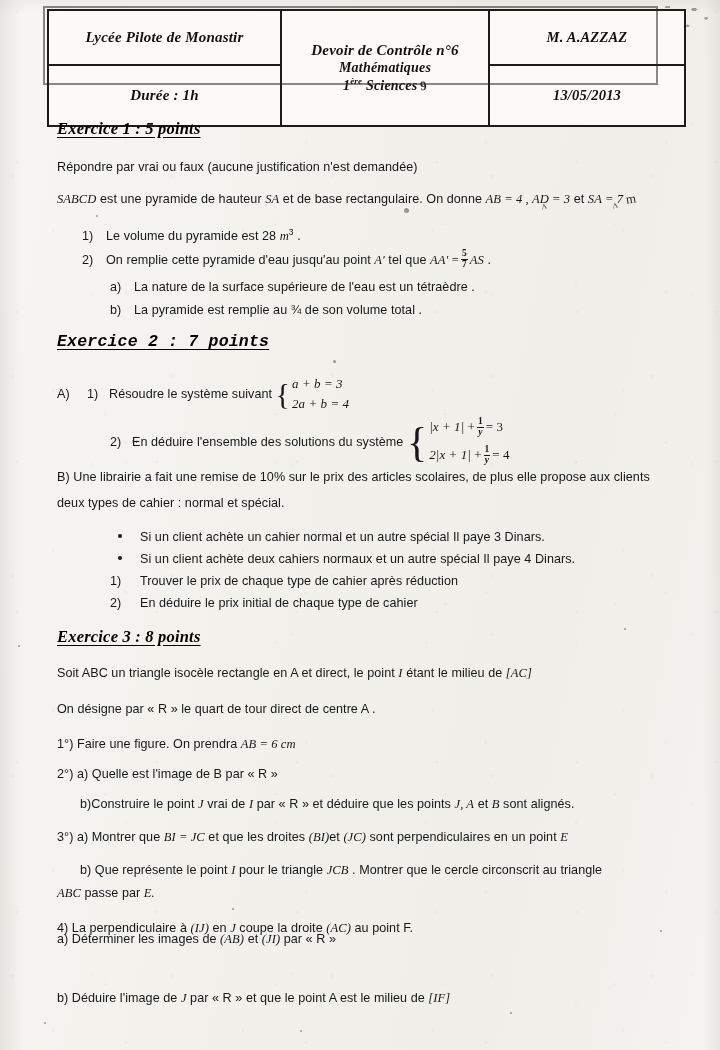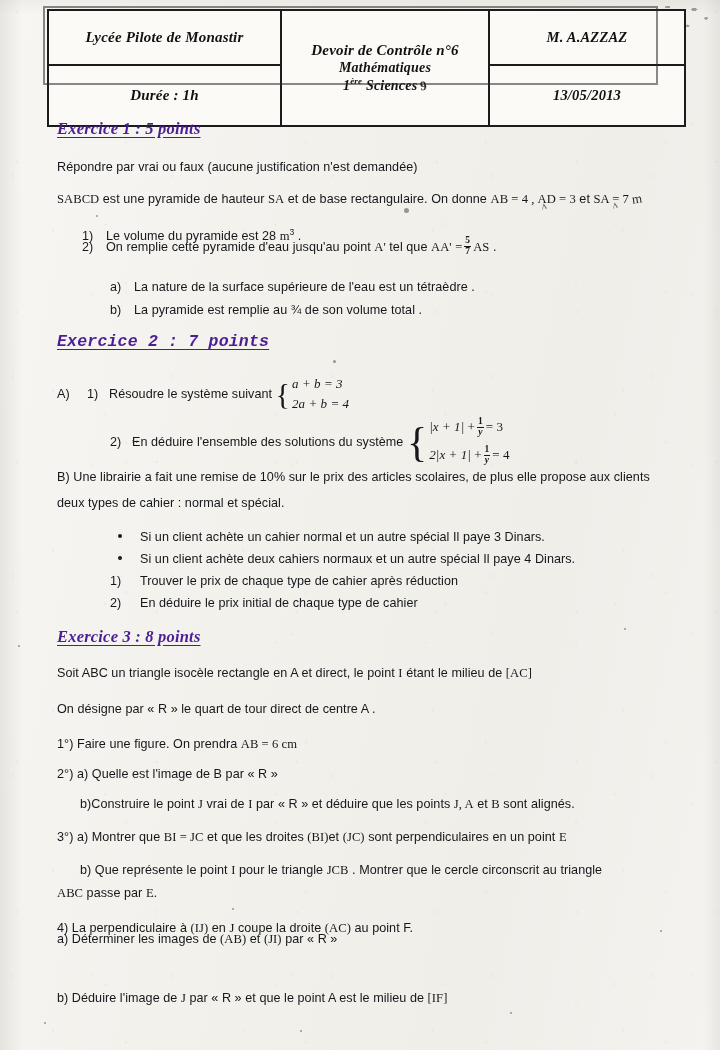"Exercice 1 : 5 points" .ex-title { color: #4c1d95 -> #000000 }
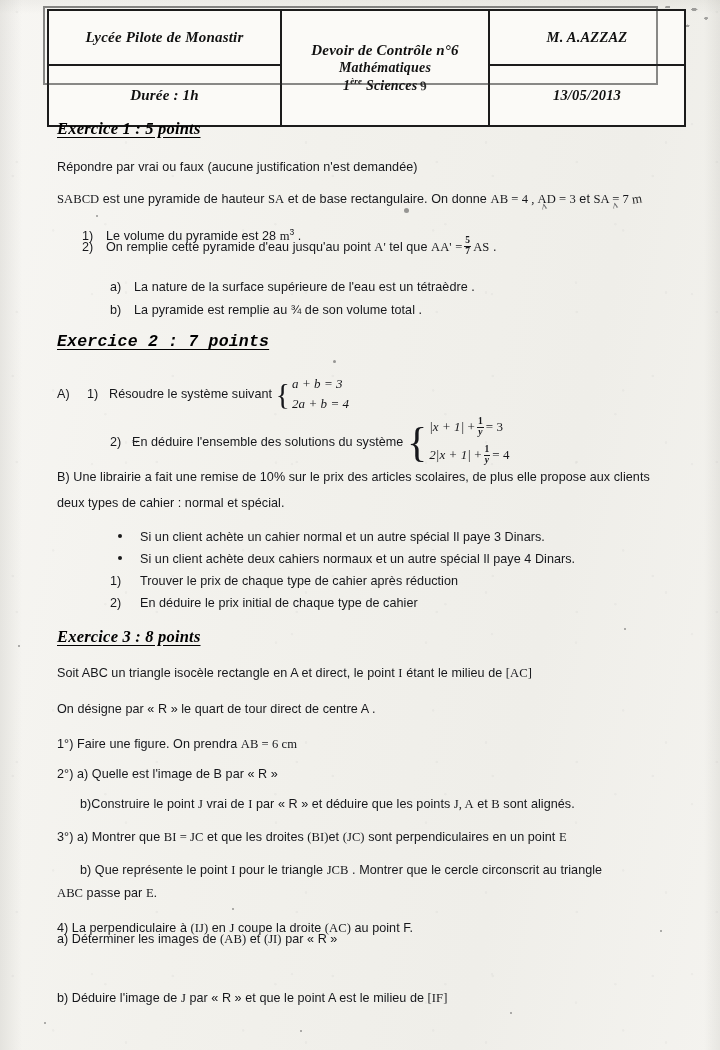"SABCD" .mi { font-style: none -> italic }
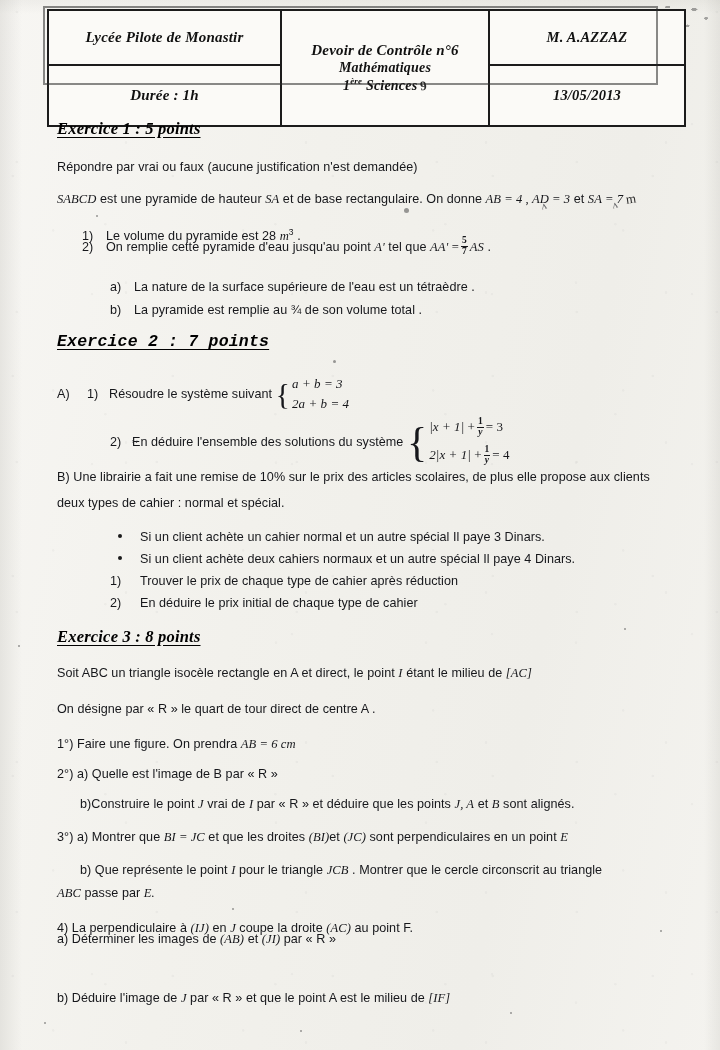"2) On remplie cette pyramide" div.ln { top: 237px -> 250px }
